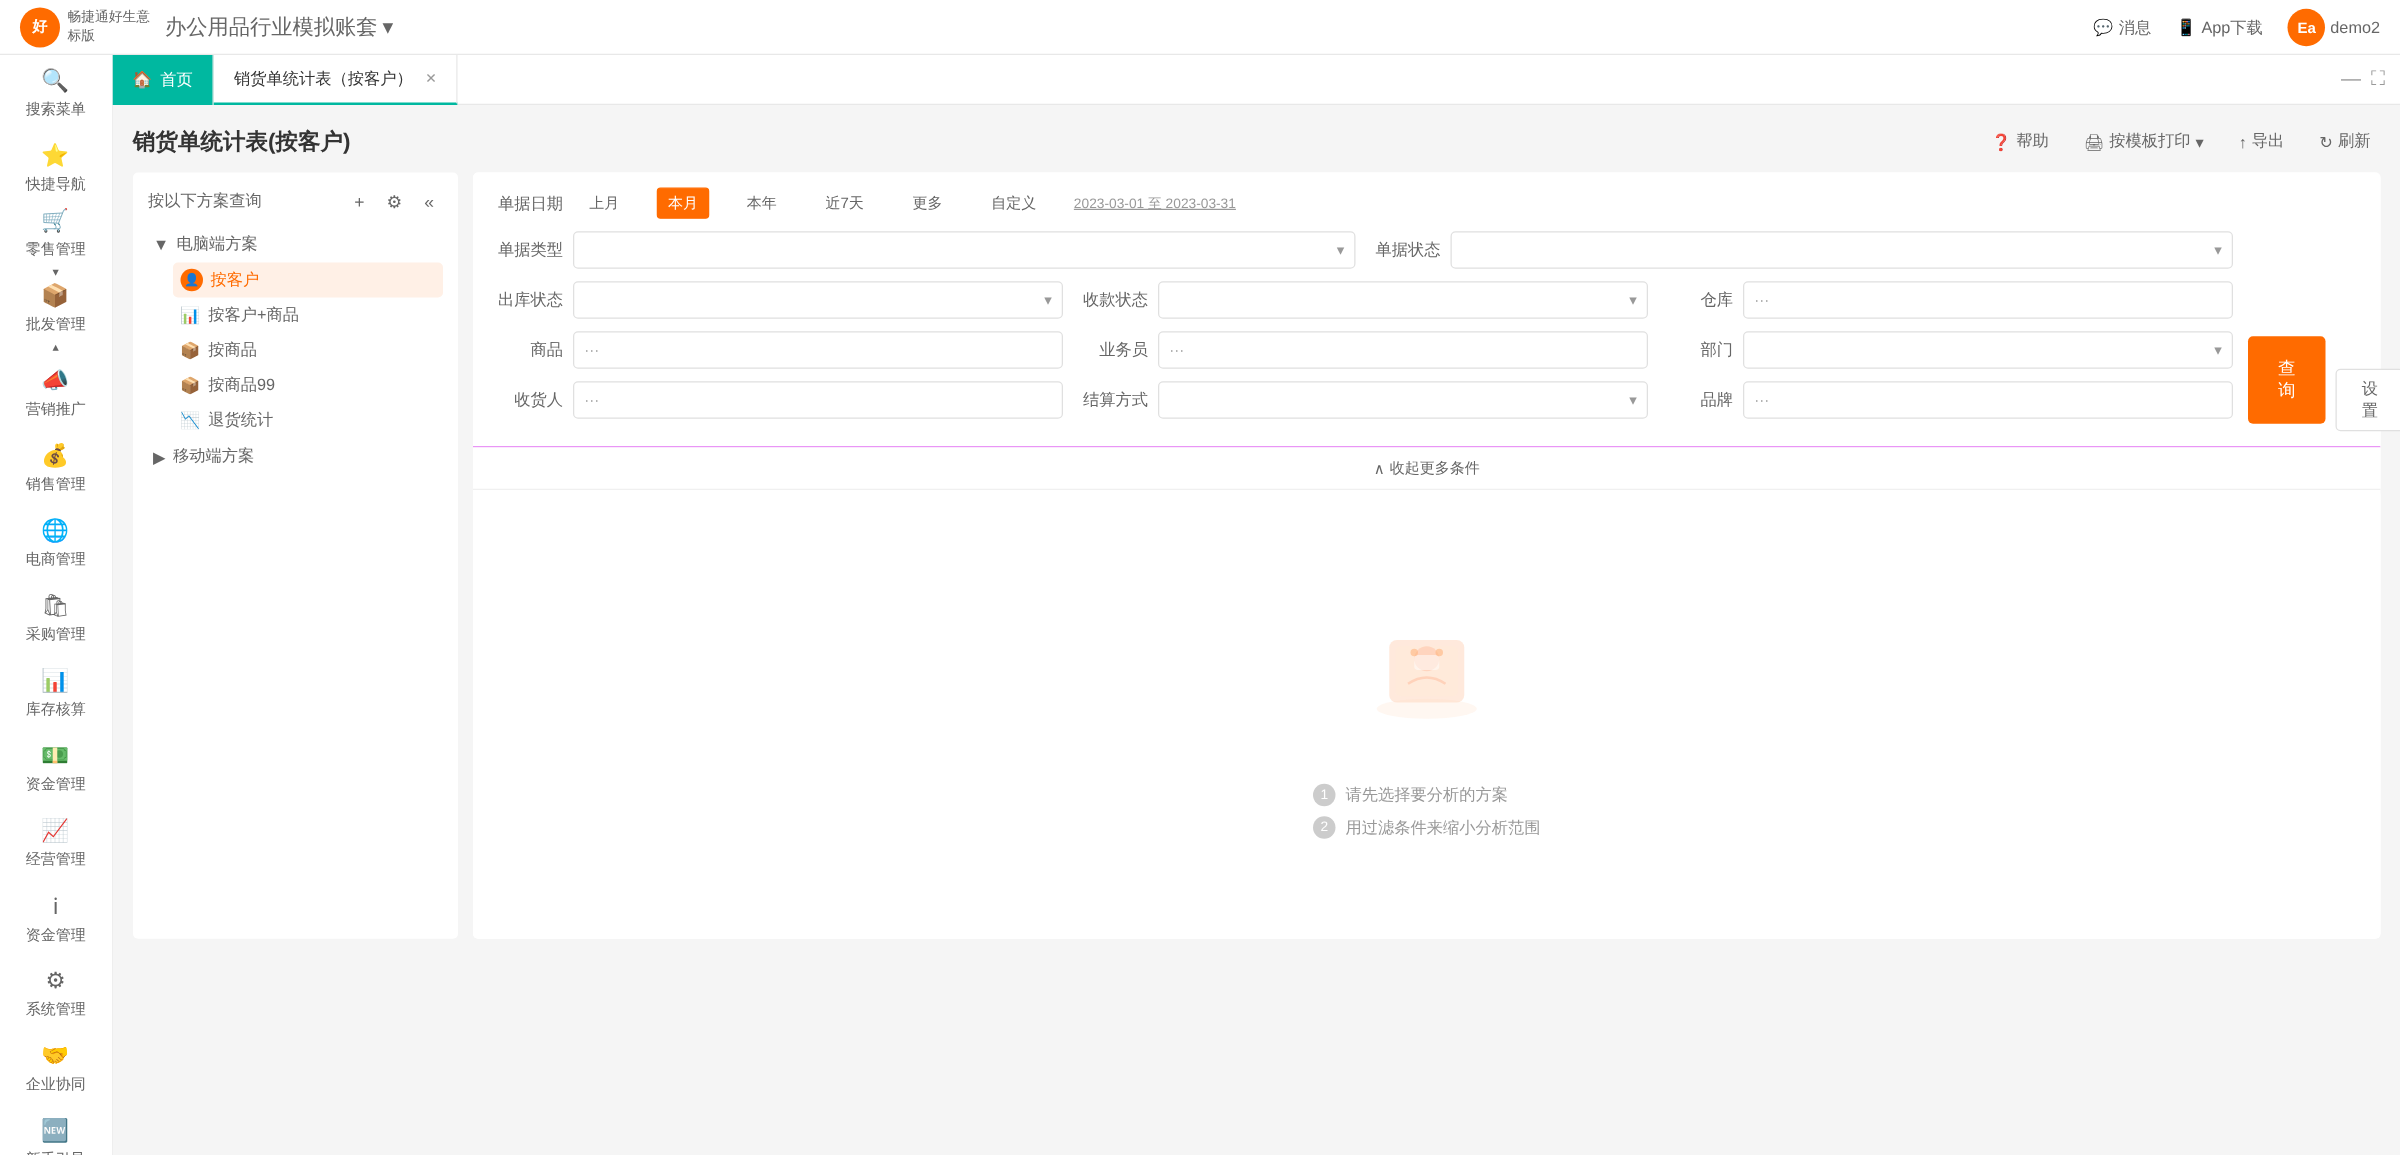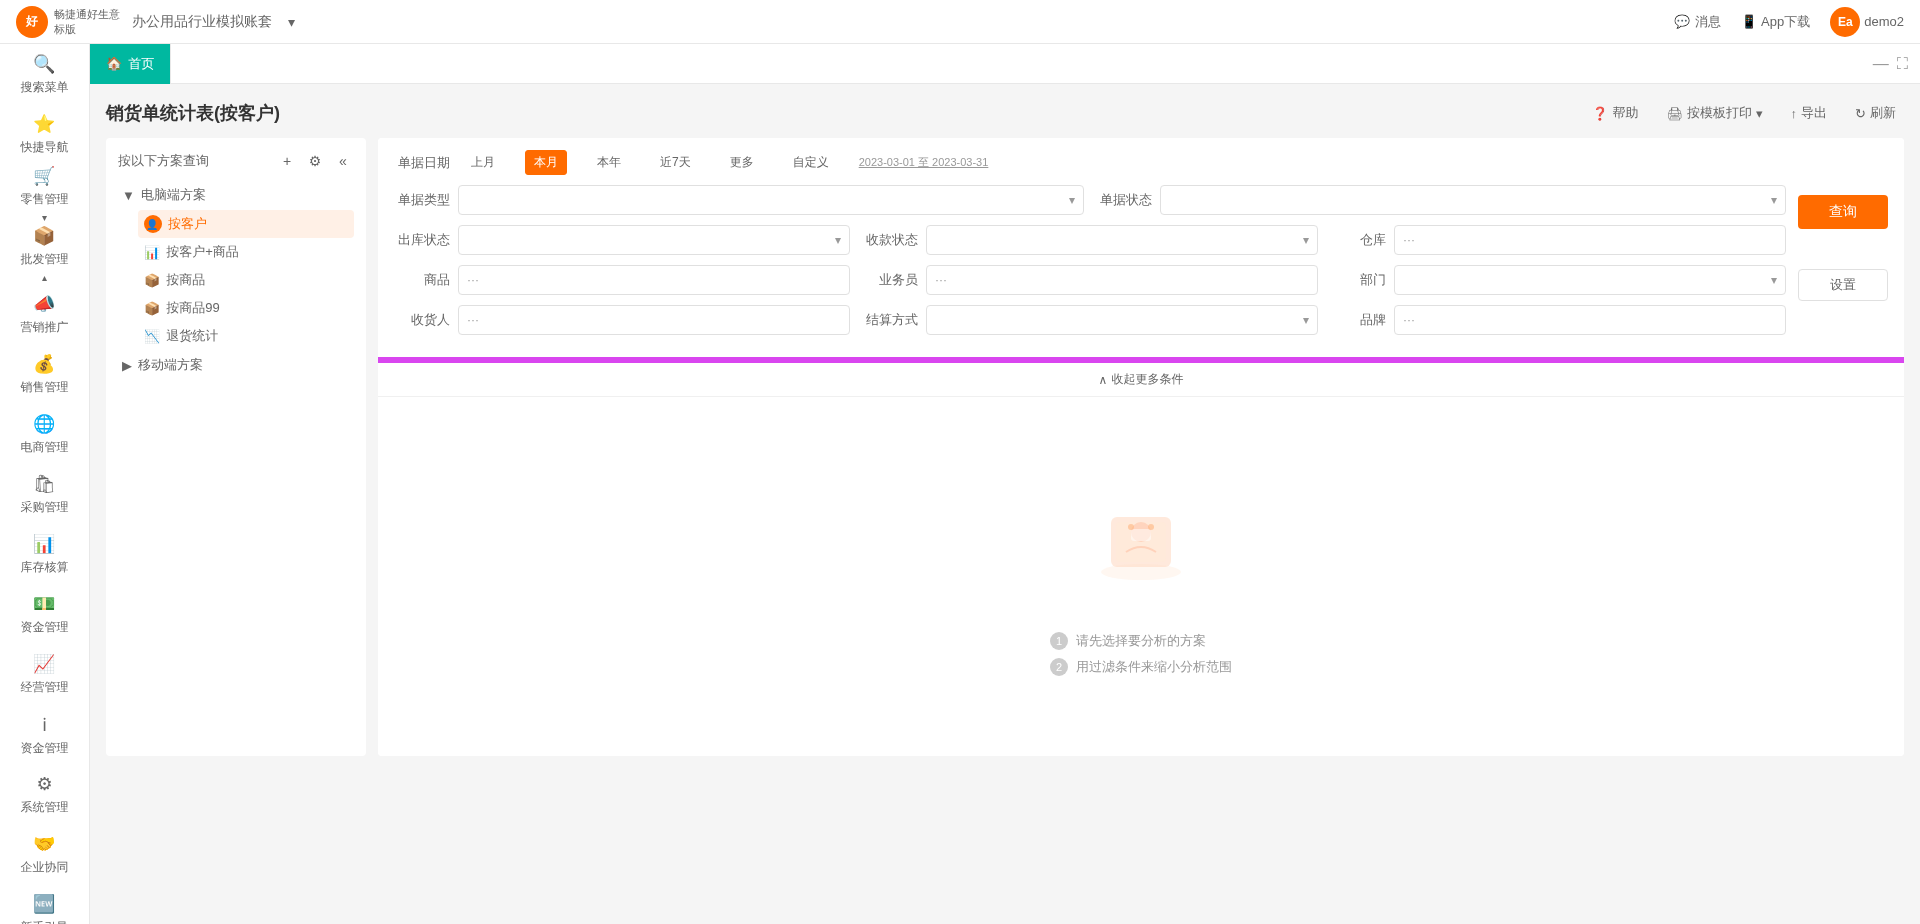"办公用品行业模拟账套" .industry-selector { font-size: 14px -> 17px; gap: 16px -> 4px }
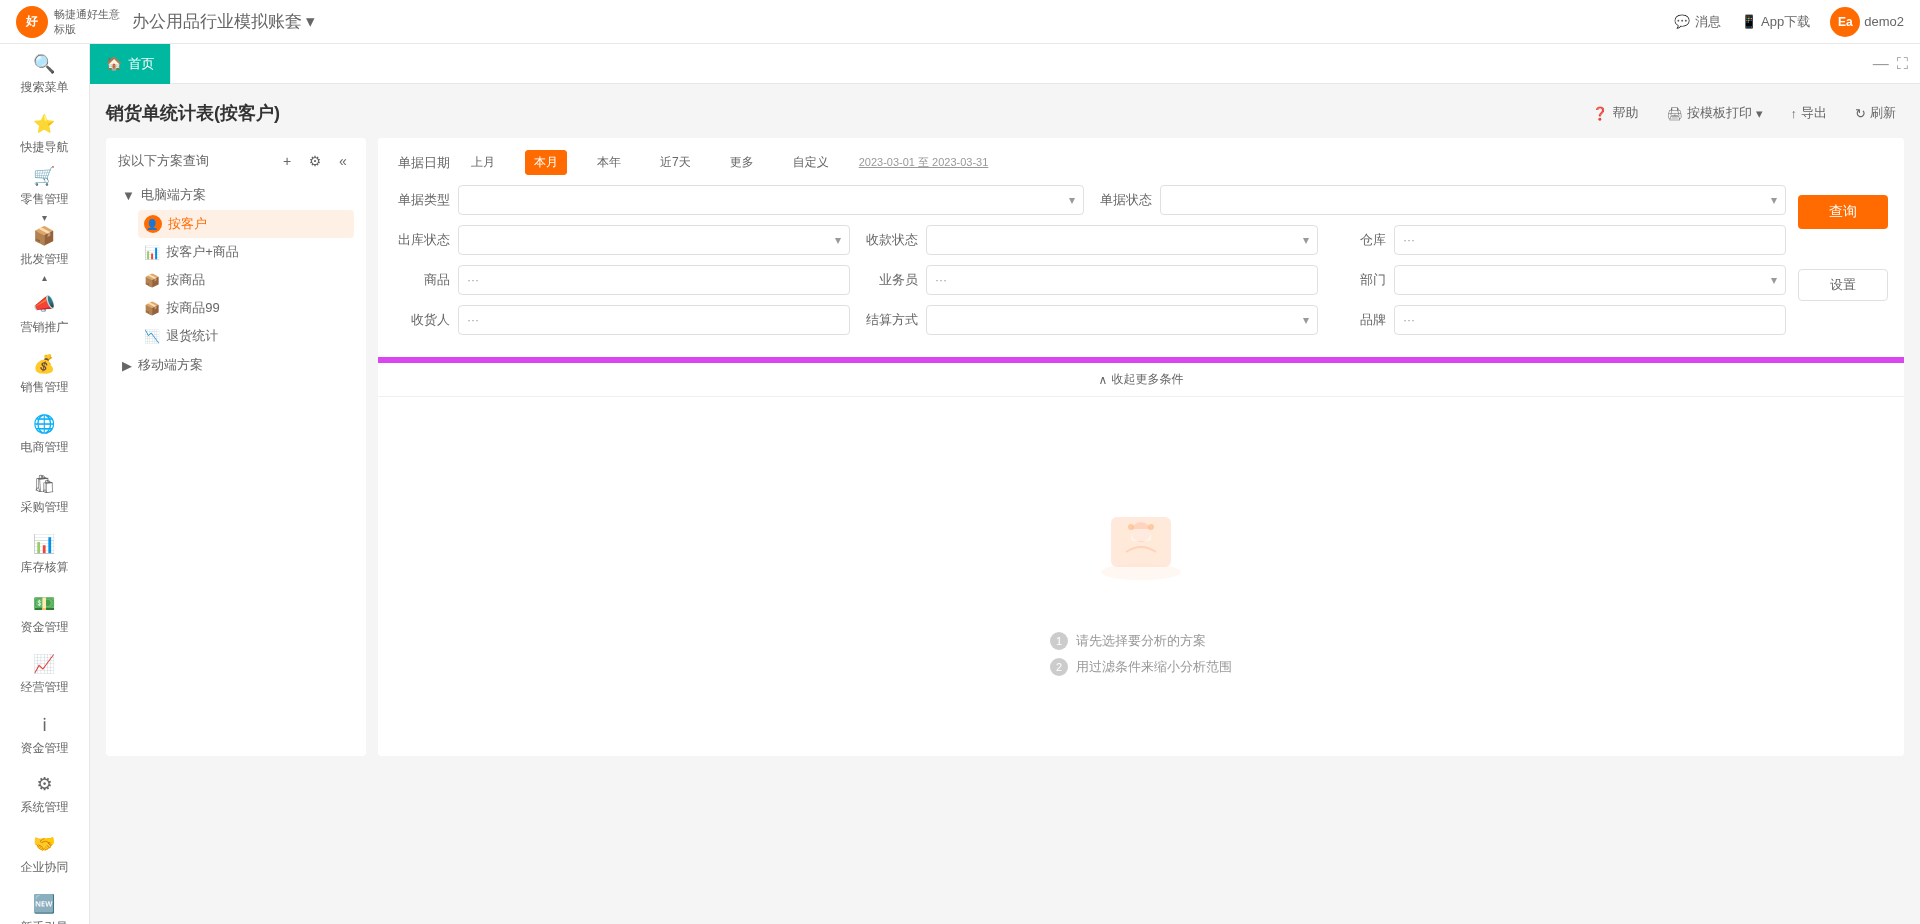"销货单统计表（按客户）" div.tab { html: none -> <div> <span>销货单统计表（按客户）</span> <span>✕</span> </div> }
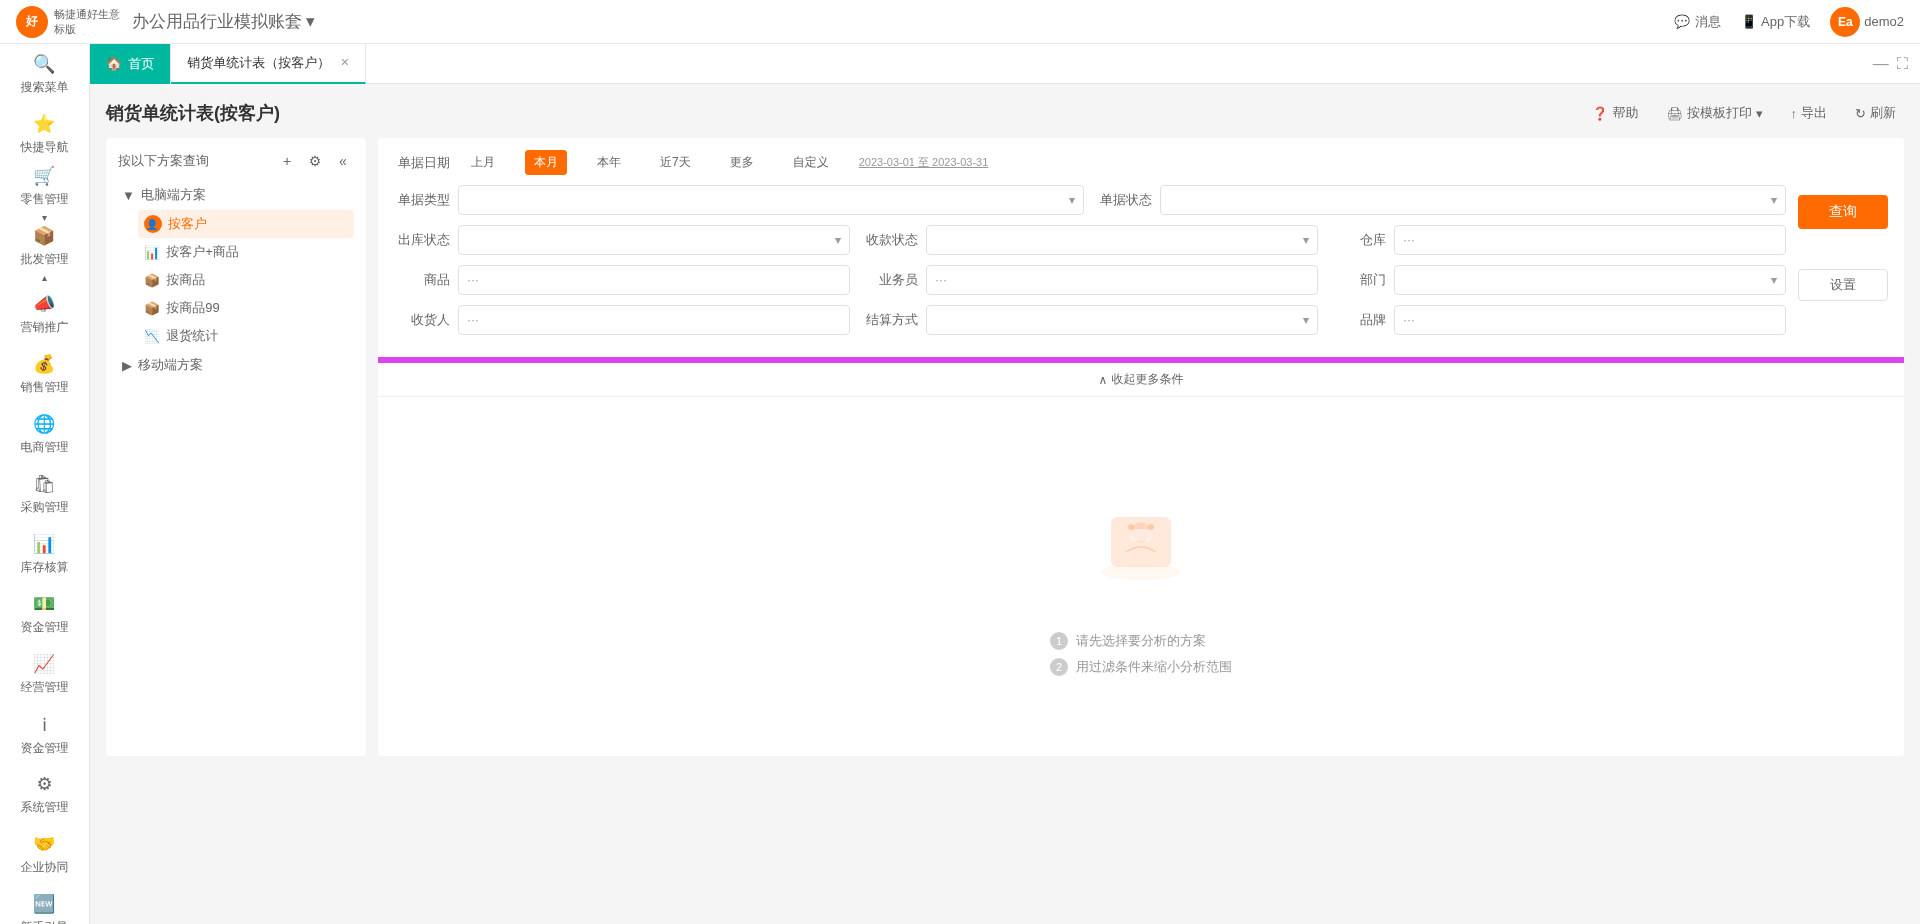"单据日期" div { align-items: center -> flex-end; border-bottom: 6px solid #d946ef -> 1px solid #d946ef }
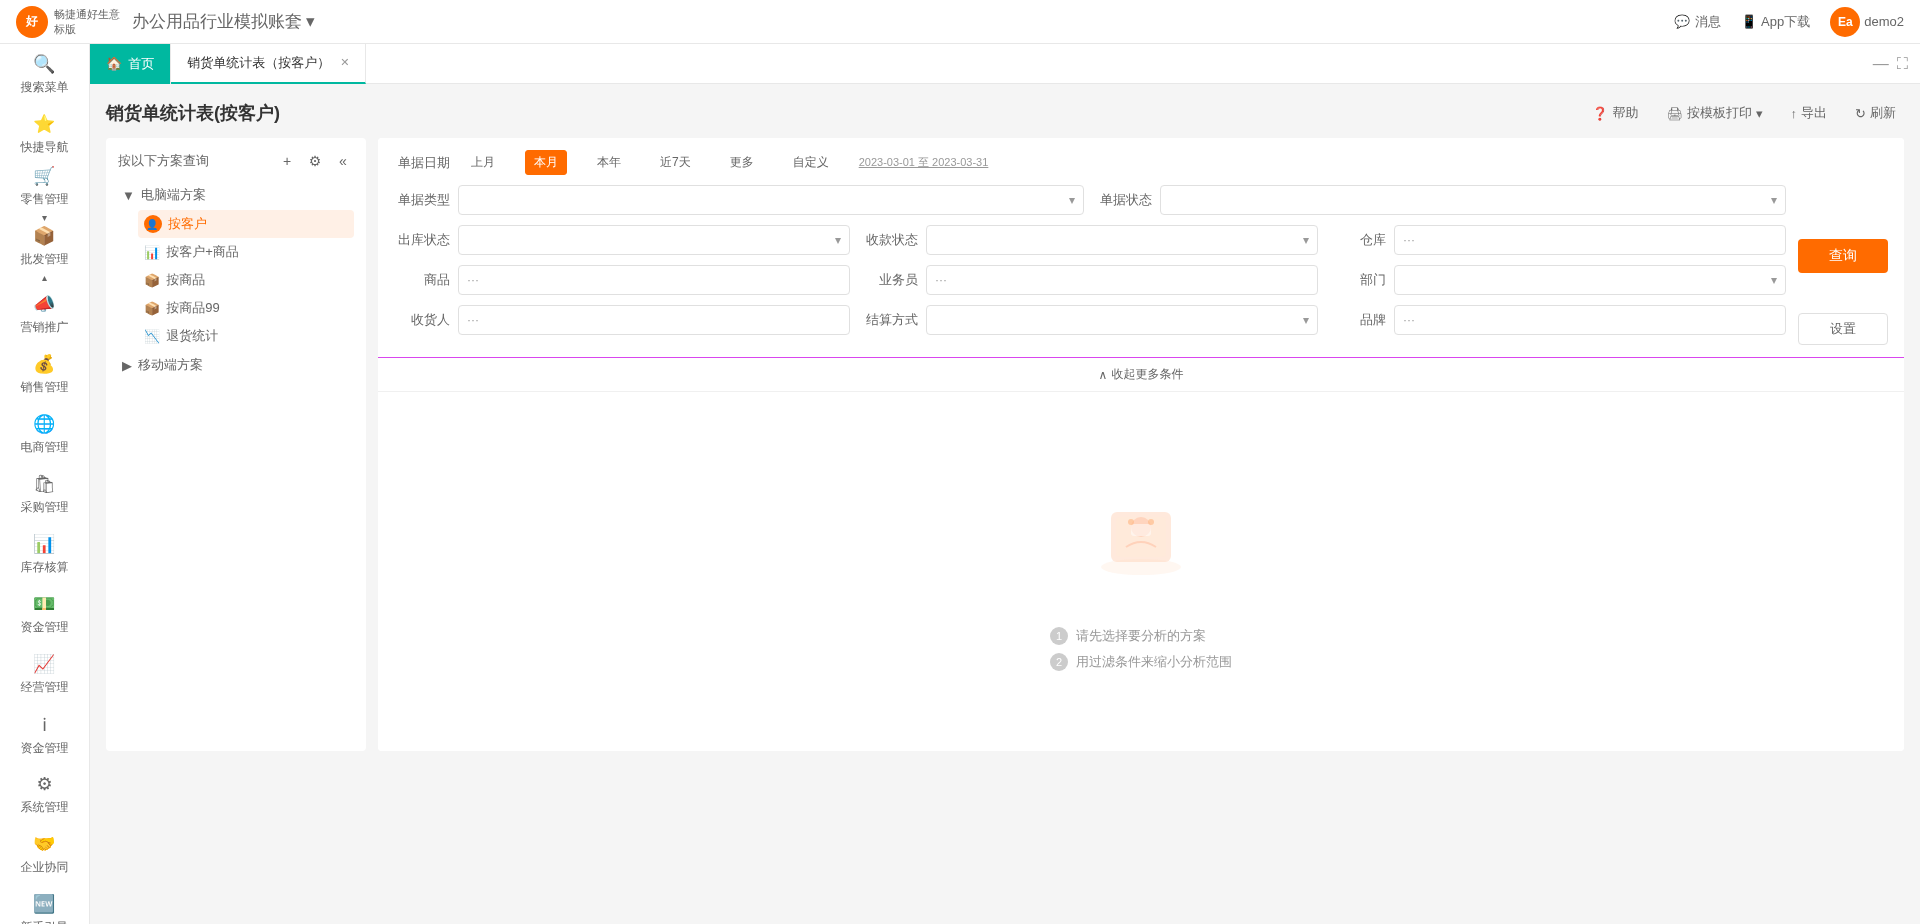"查询" .action-btns-col { flex-direction: column -> row }
